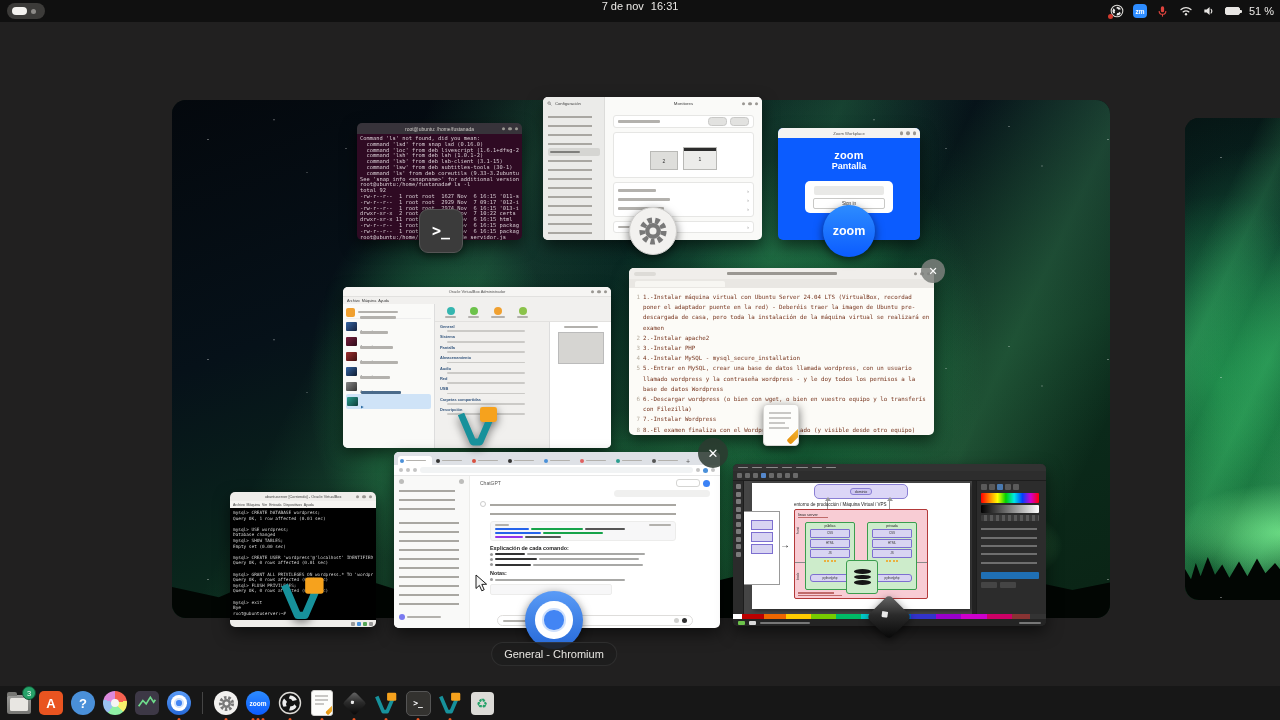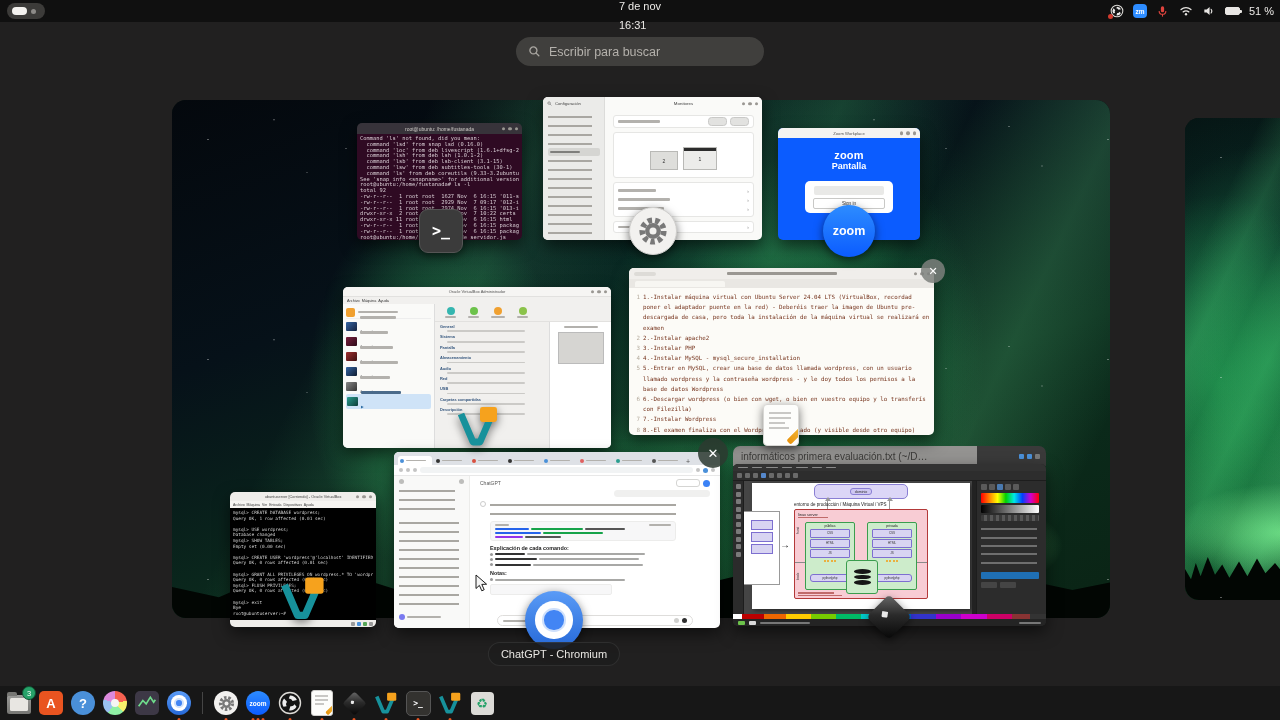"7 de nov" .clock { flex-direction: column -> none }
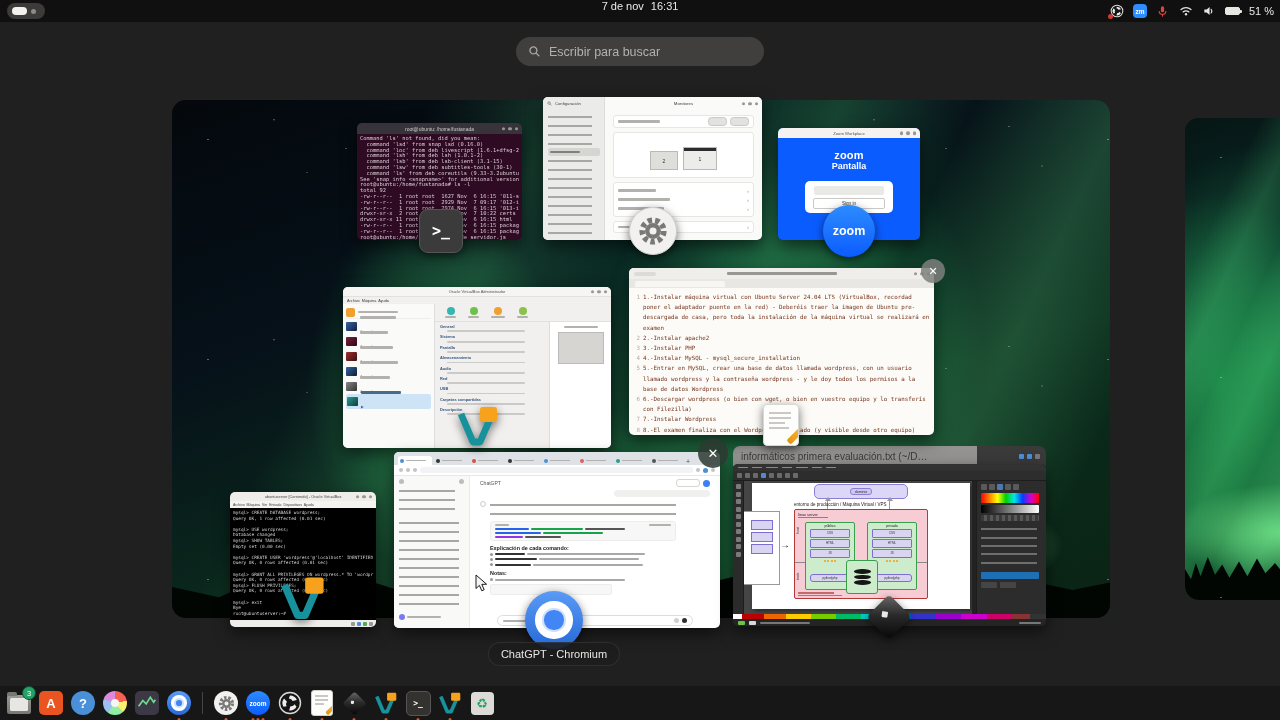"Escribir para buscar" div.search { html: <div> <svg> <circle></circle> <path></path> </svg> <span>Escribir para buscar</span> </div> -> none }
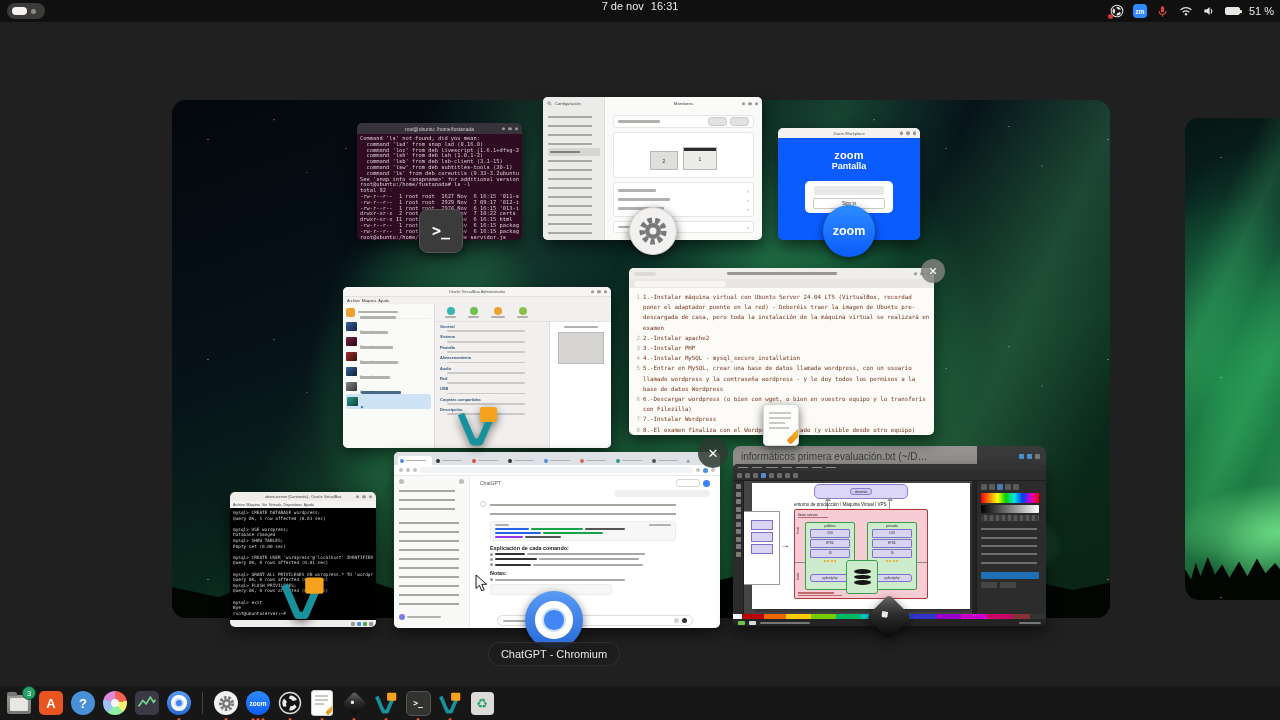"informáticos primera evaluación.txt" div { html: <div> <div>informáticos primera evaluación.txt (~/D…</div> <div> <i></i> <i></i> <i></i> </div> </div> -> none }
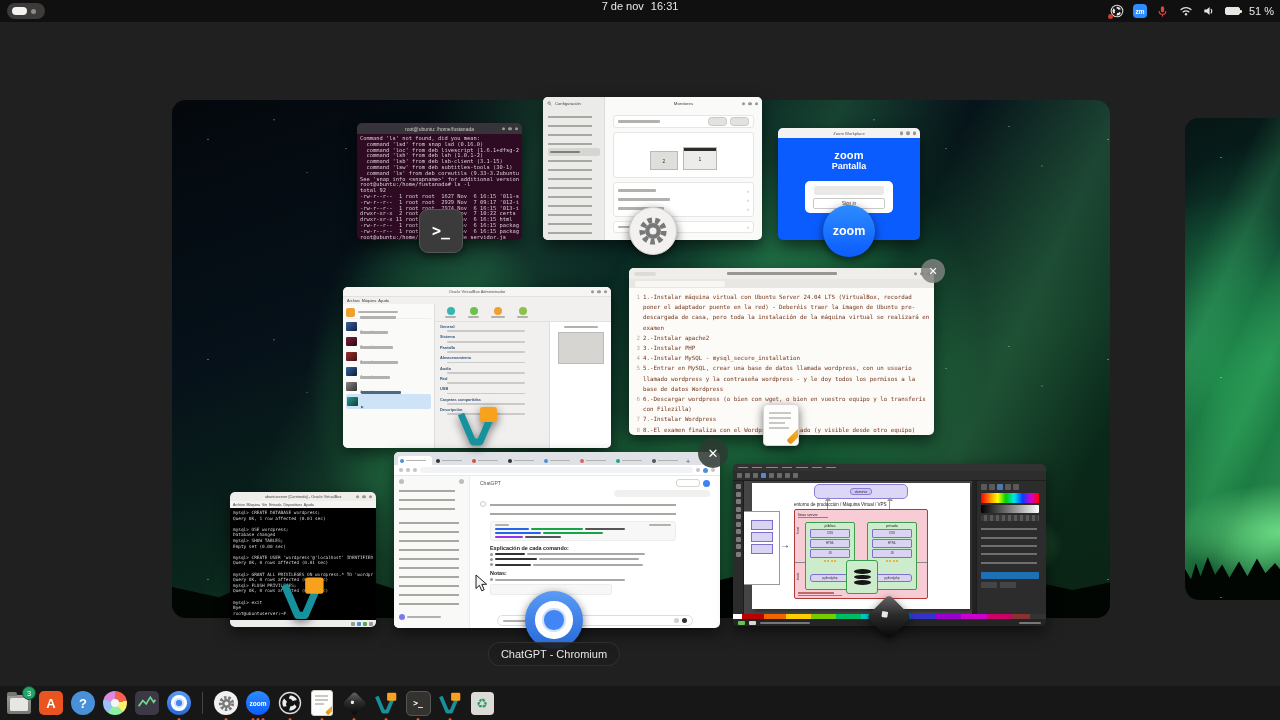"ChatGPT - Chromium" div.win-label { text: ChatGPT -> General }
